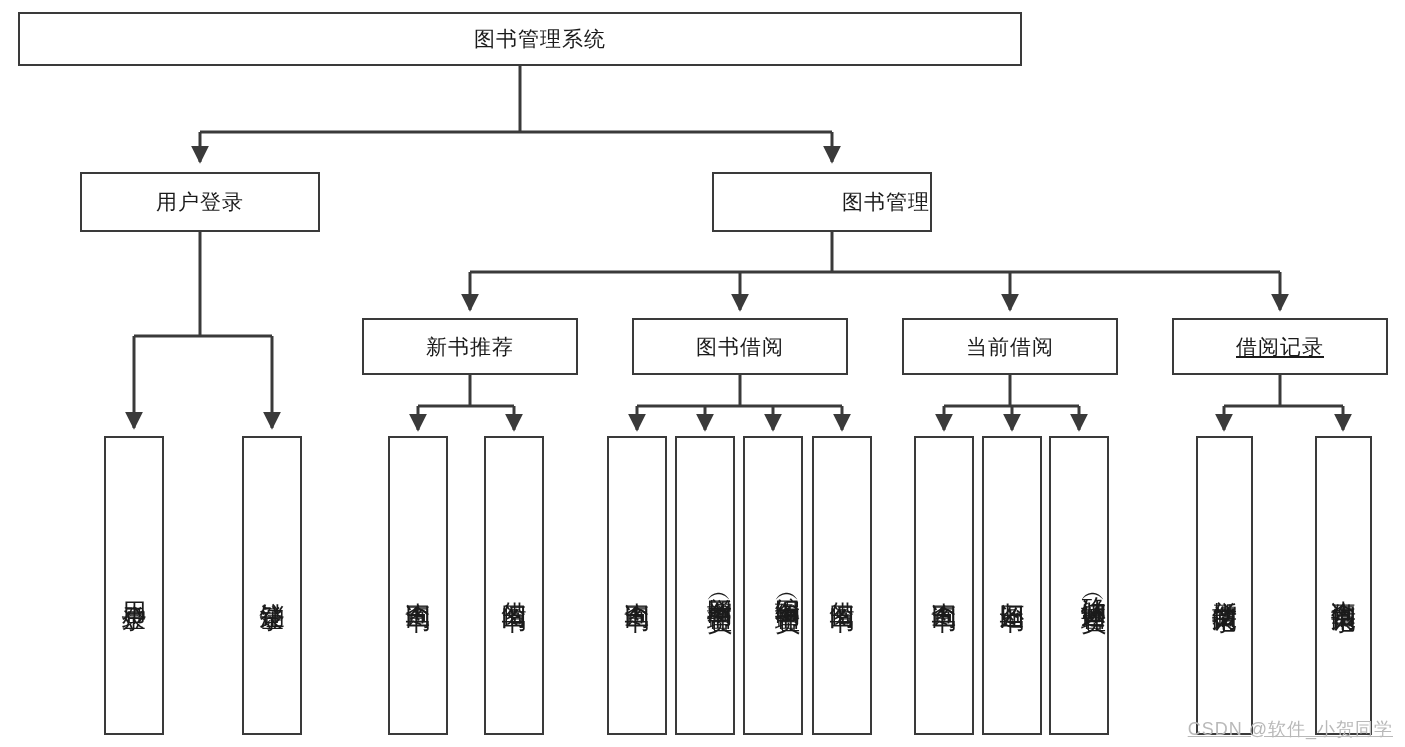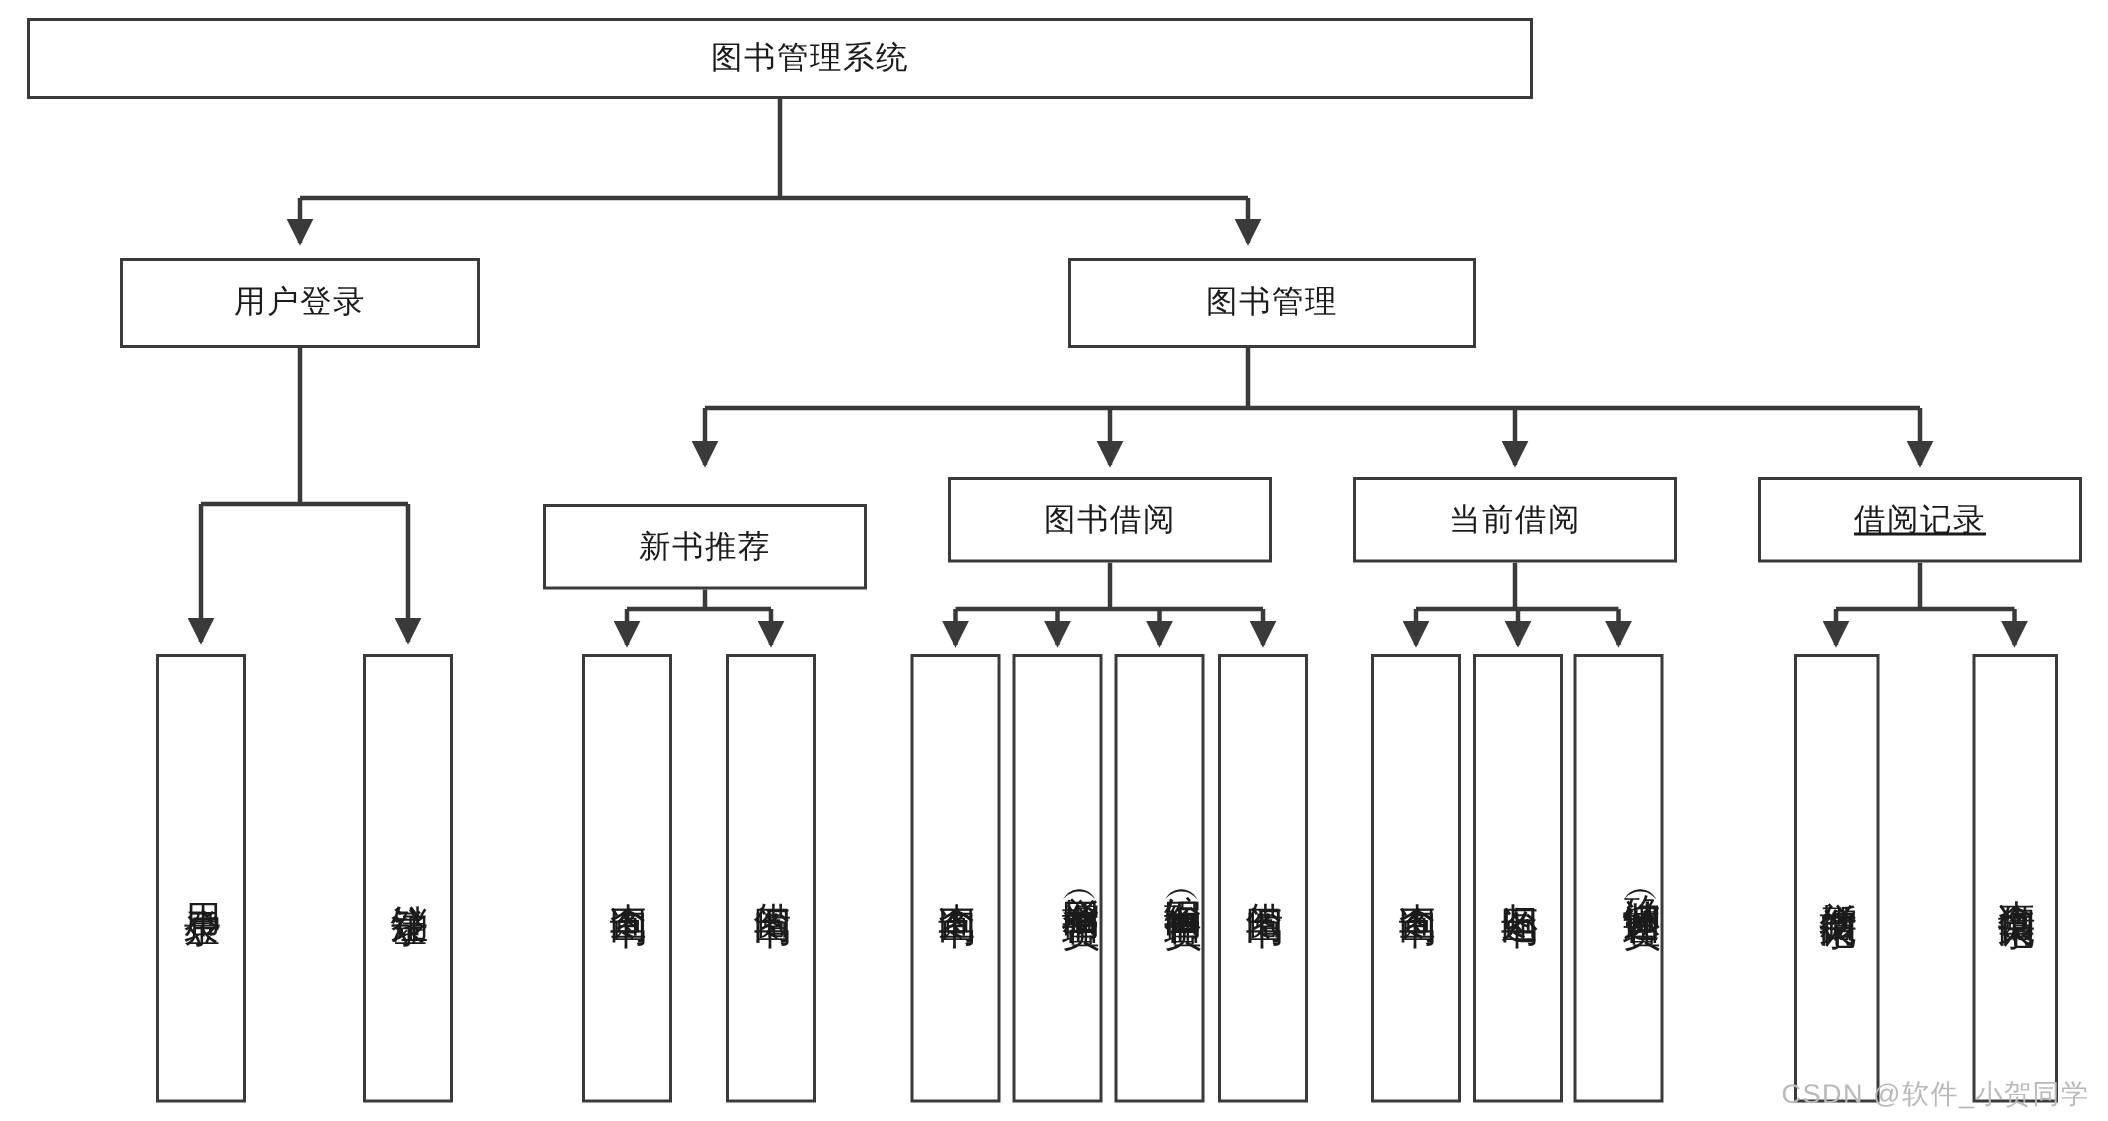"图书管理" div.node { justify-content: none -> flex-end; width: 272px -> 220px }
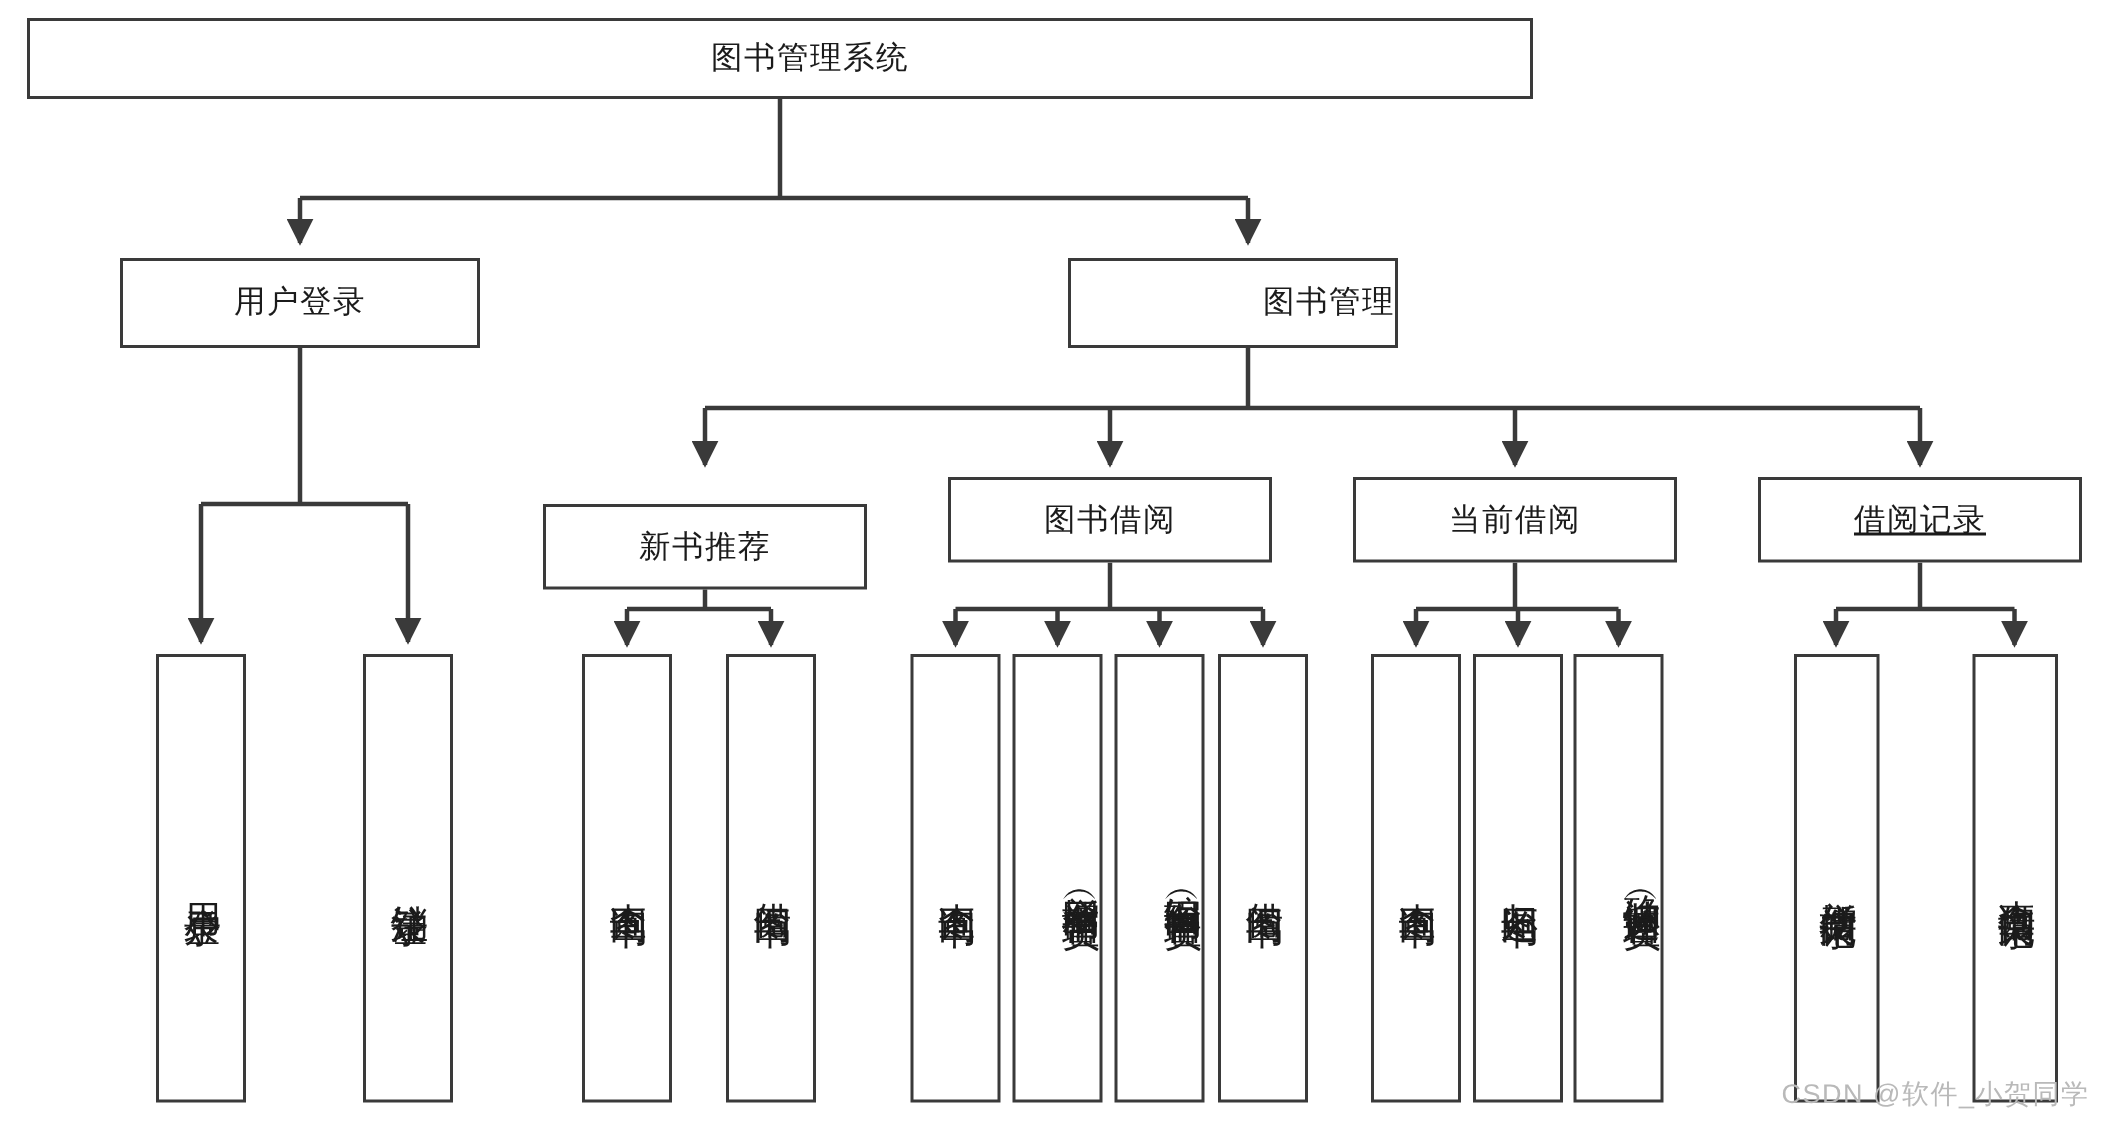"新书推荐" div.node { margin-top: 18px -> none }
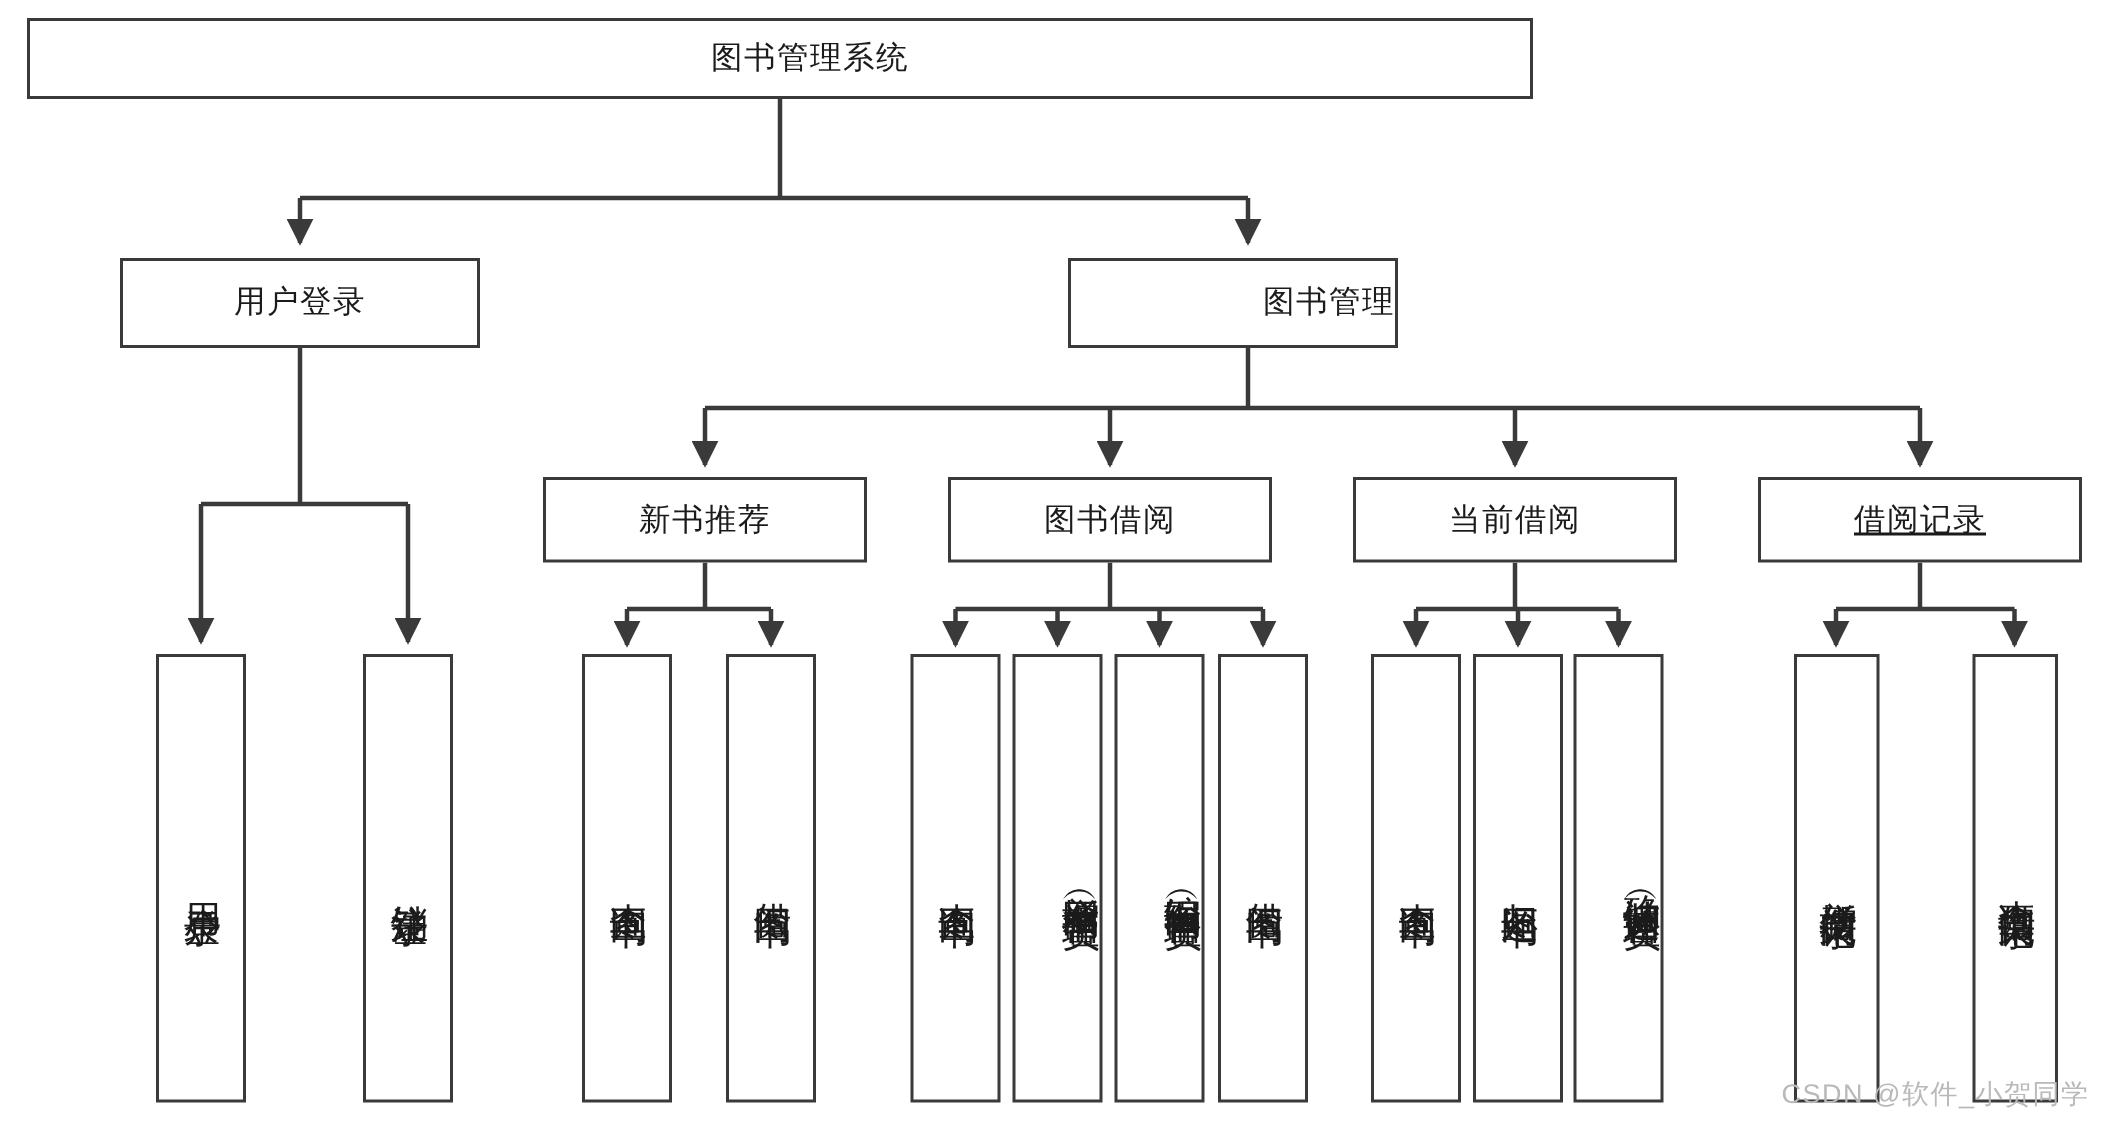"CSDN @软件_小贺同学" .watermark { text-decoration: none -> underline }
